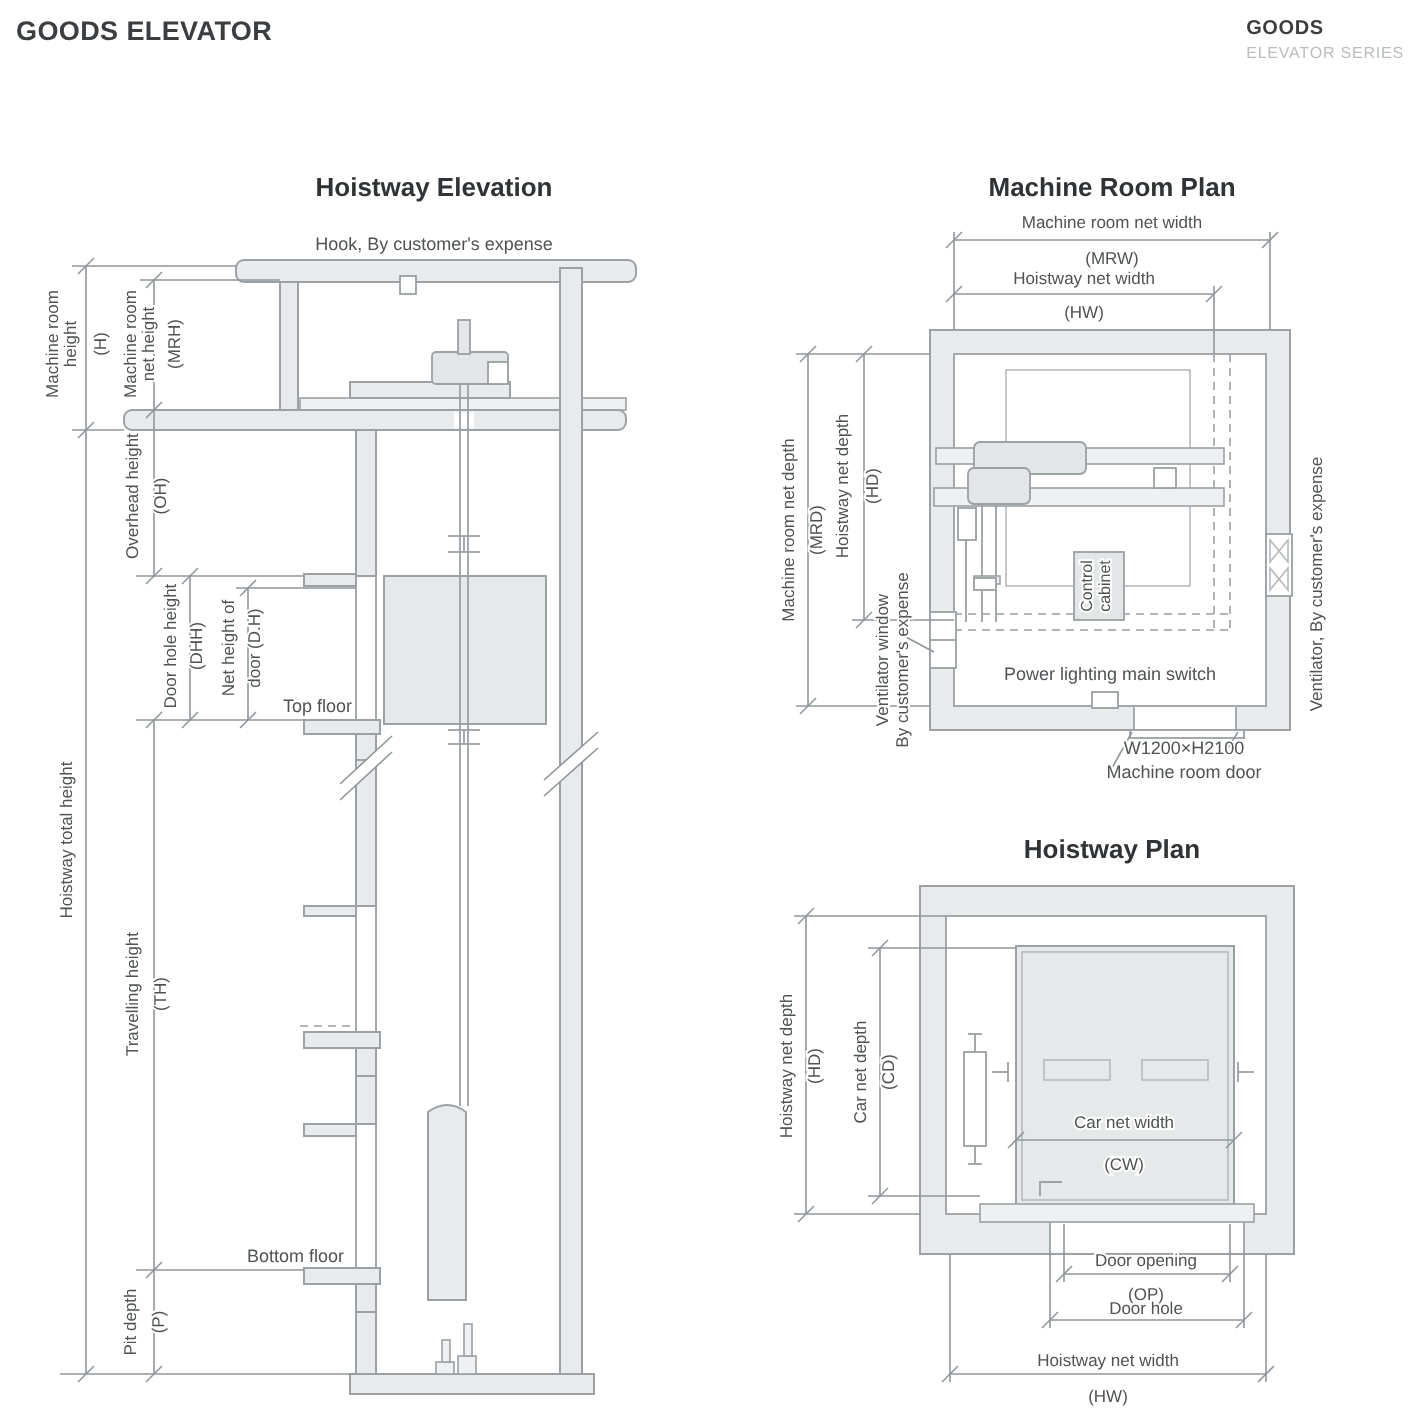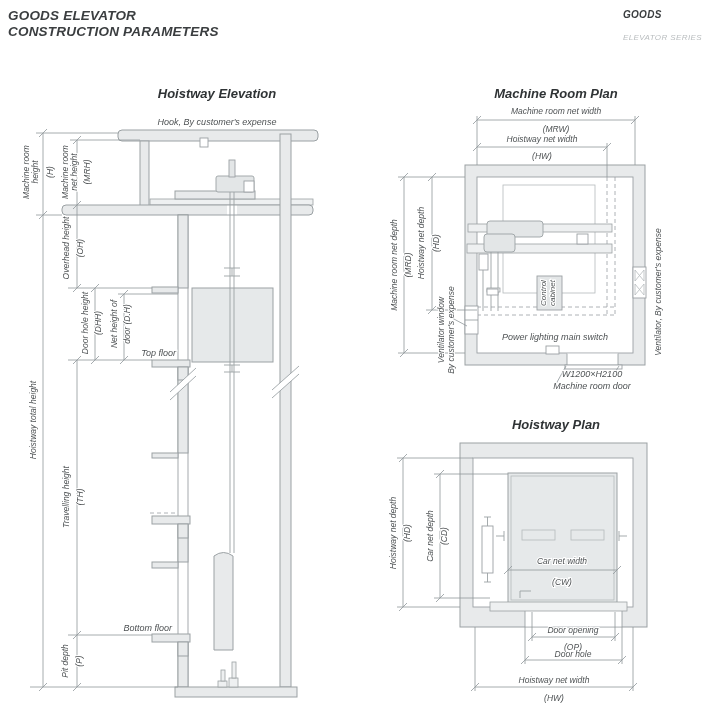"GOODS ELEVATOR" .page { font-style: italic -> none }
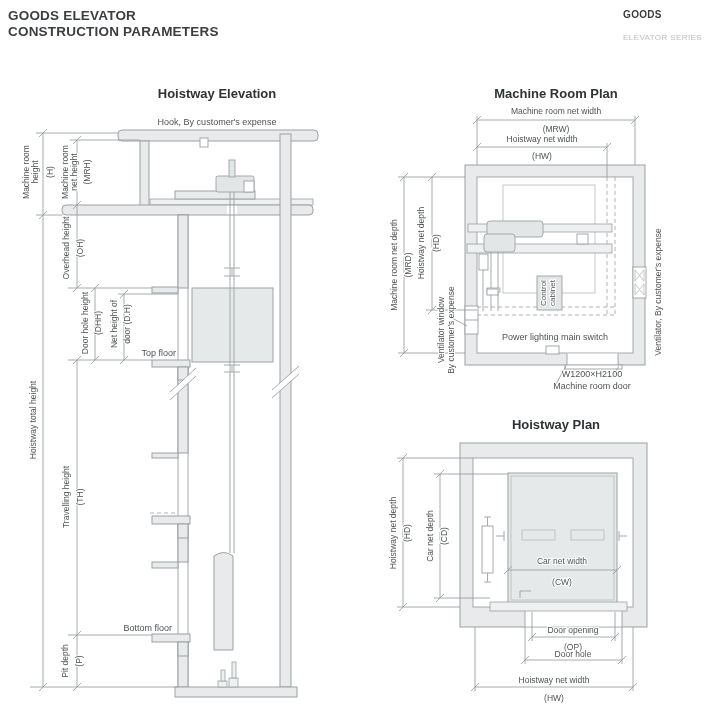"CONSTRUCTION PARAMETERS" div { html: <div>CONSTRUCTION PARAMETERS</div> -> none }
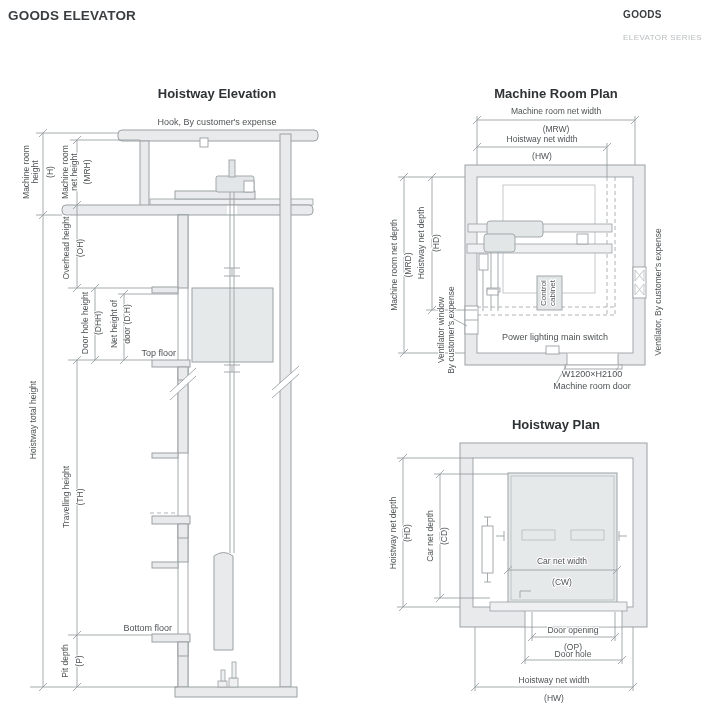"ELEVATOR SERIES" .series { margin-top: 13px -> 2px }
